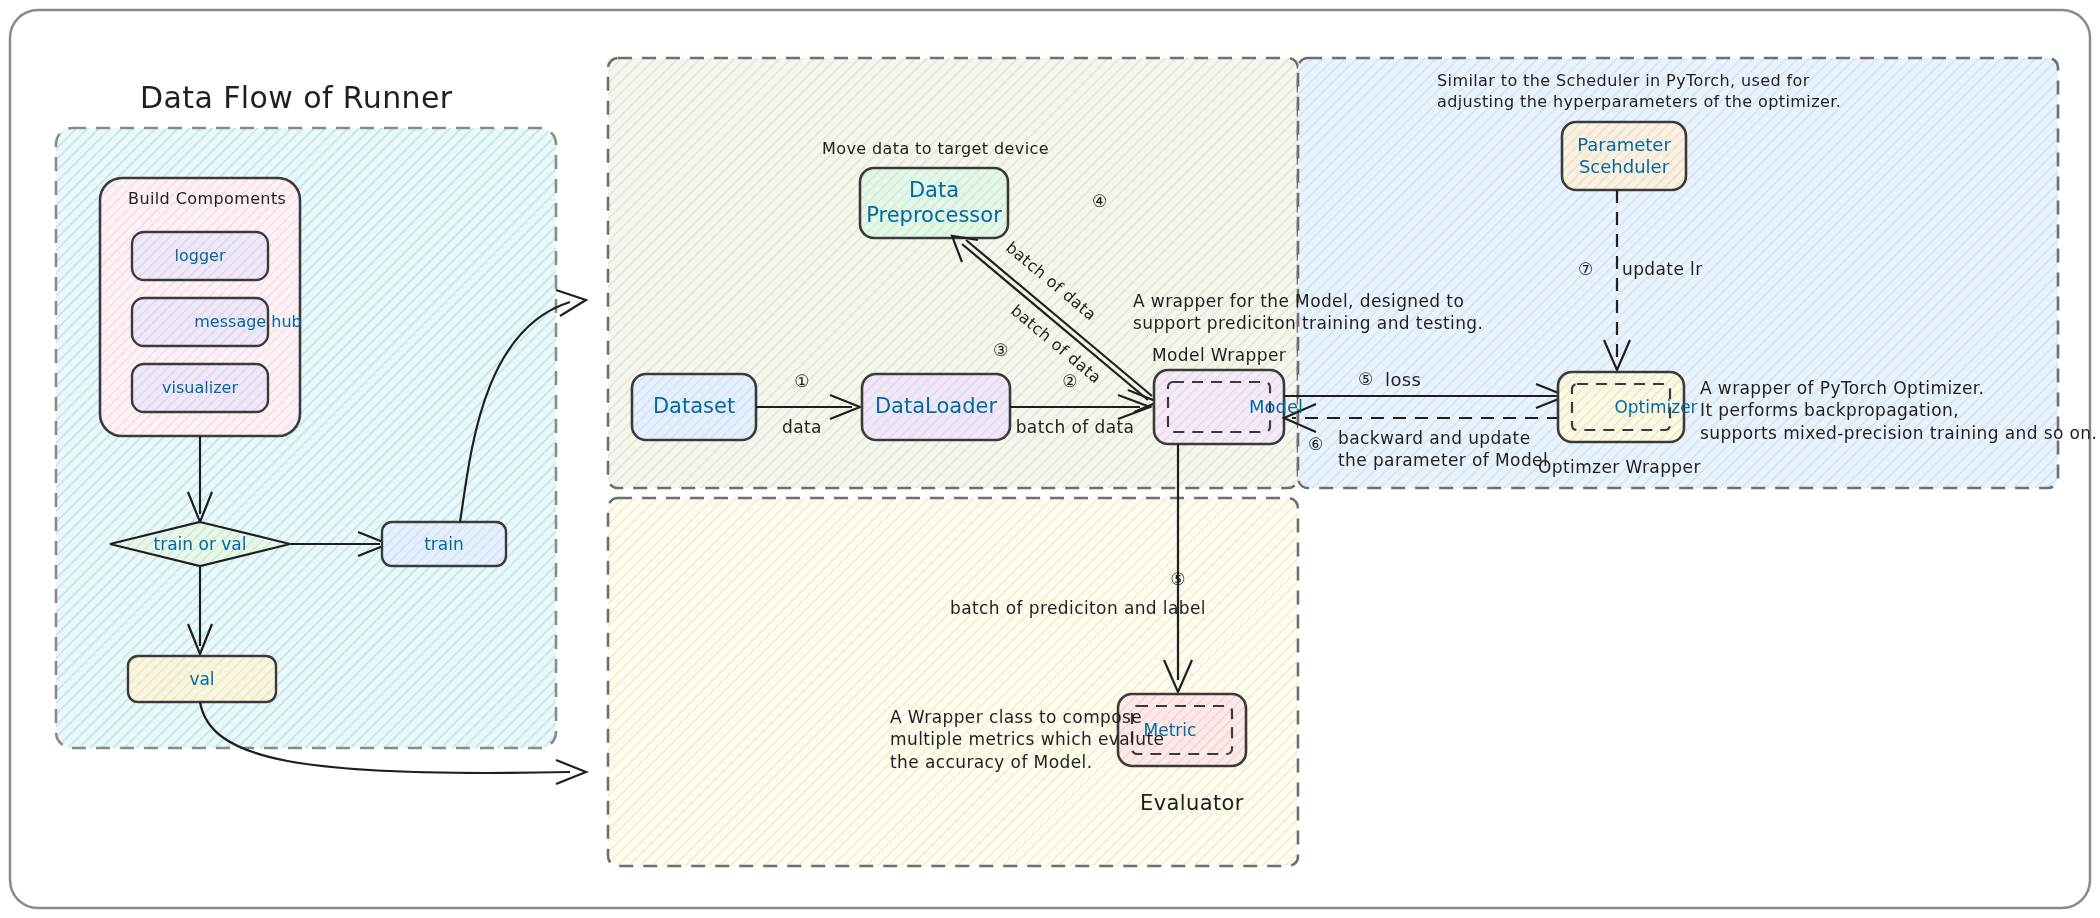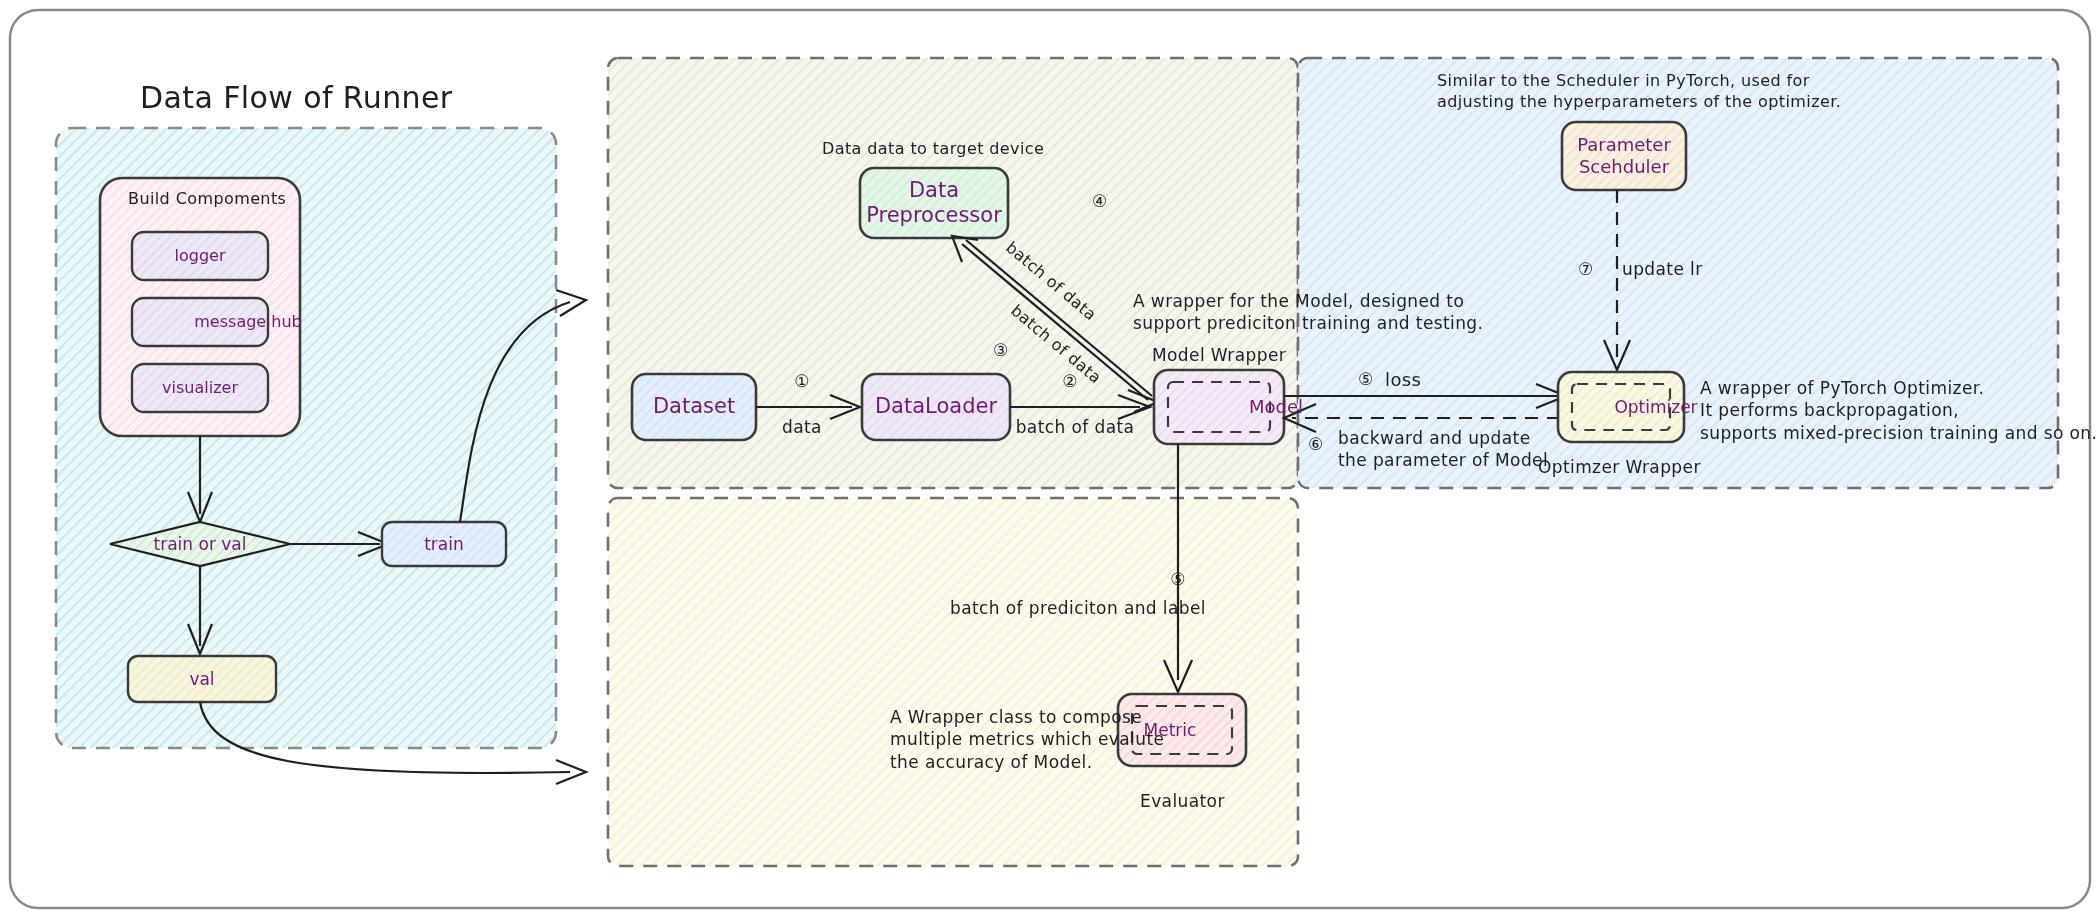"Data data to target device" div.txt { text: Data -> Move }
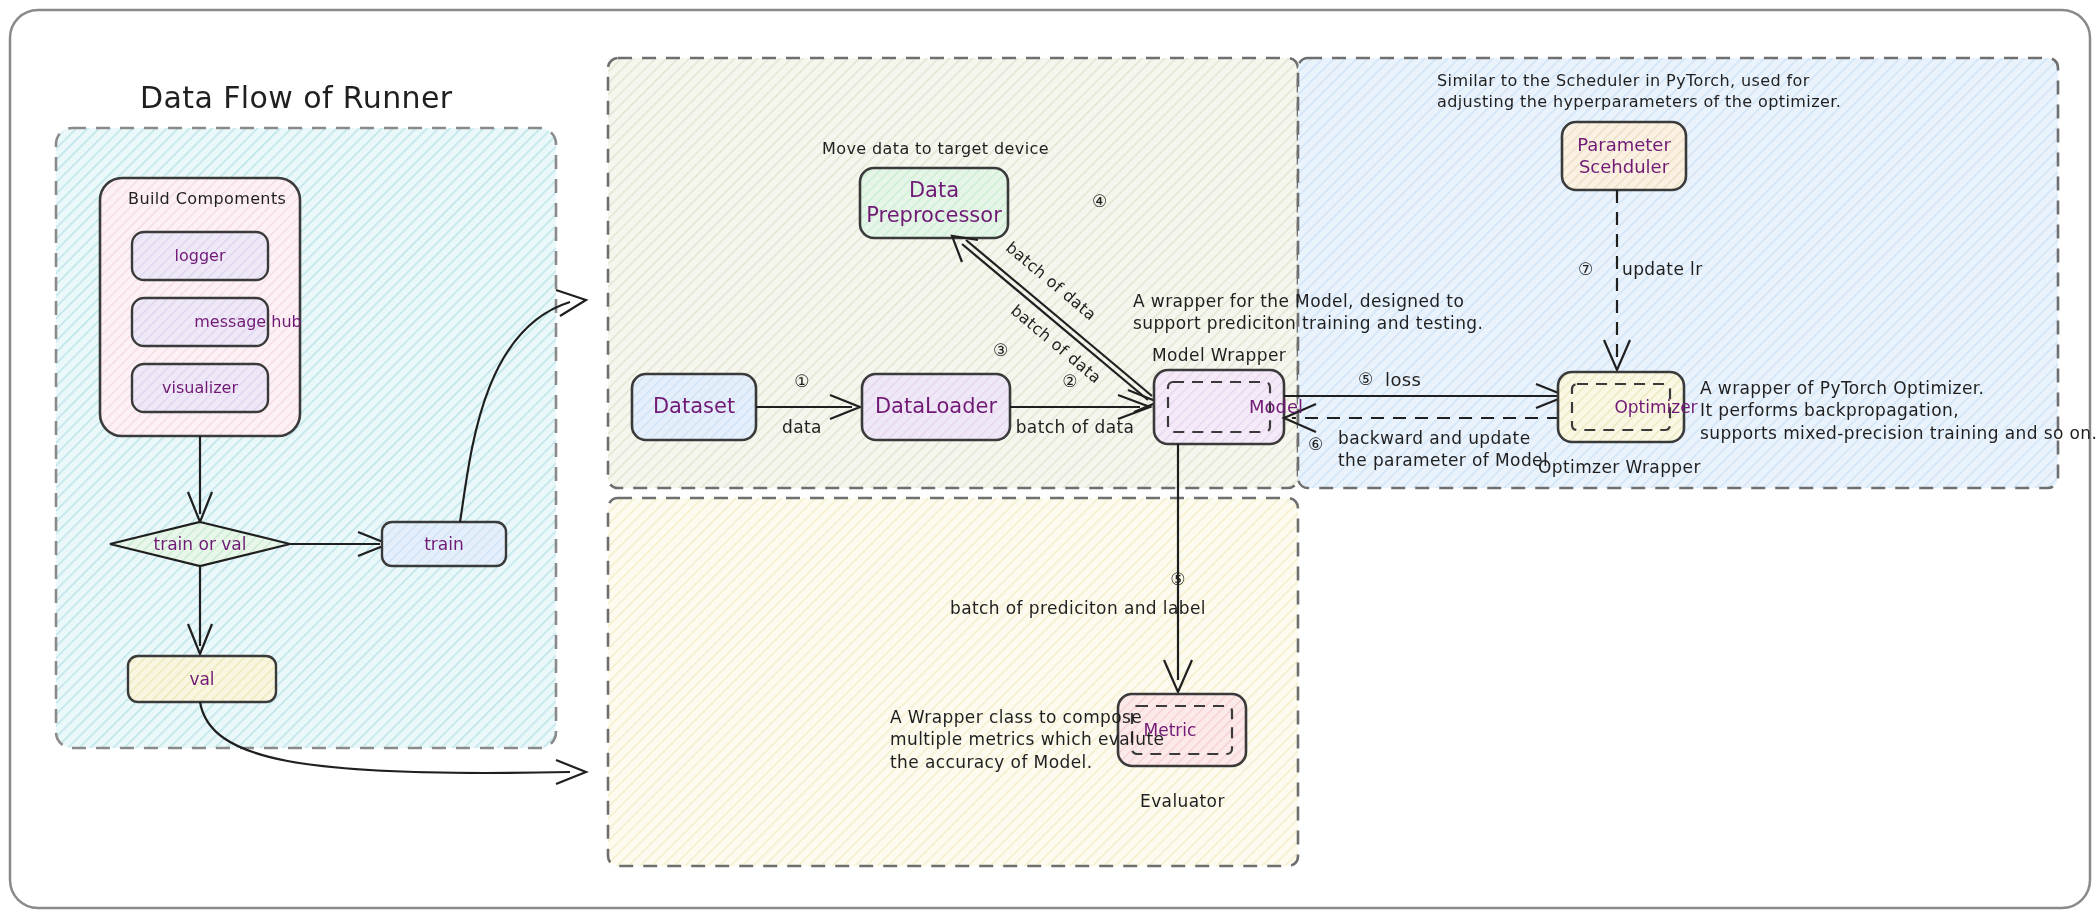"Parameter" .node-label { color: #701a75 -> #0369a1 }
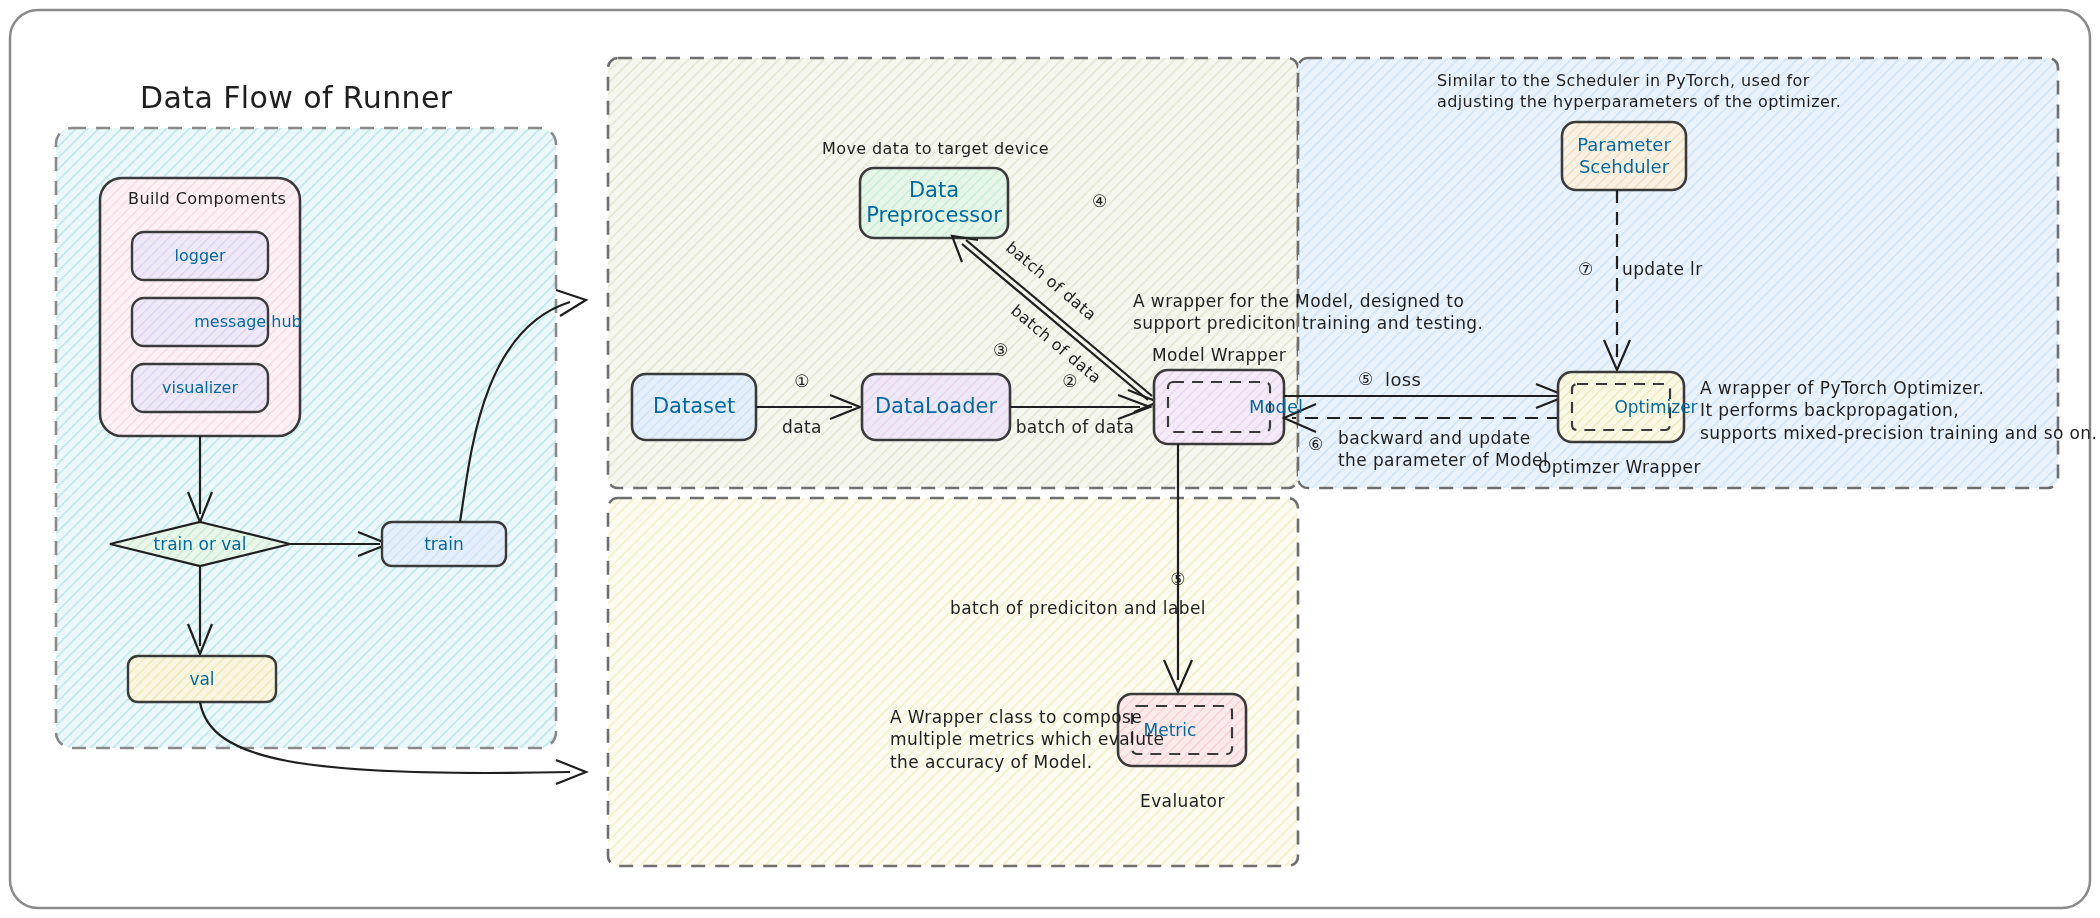"Evaluator" div.txt { font-size: 17px -> 21px }
